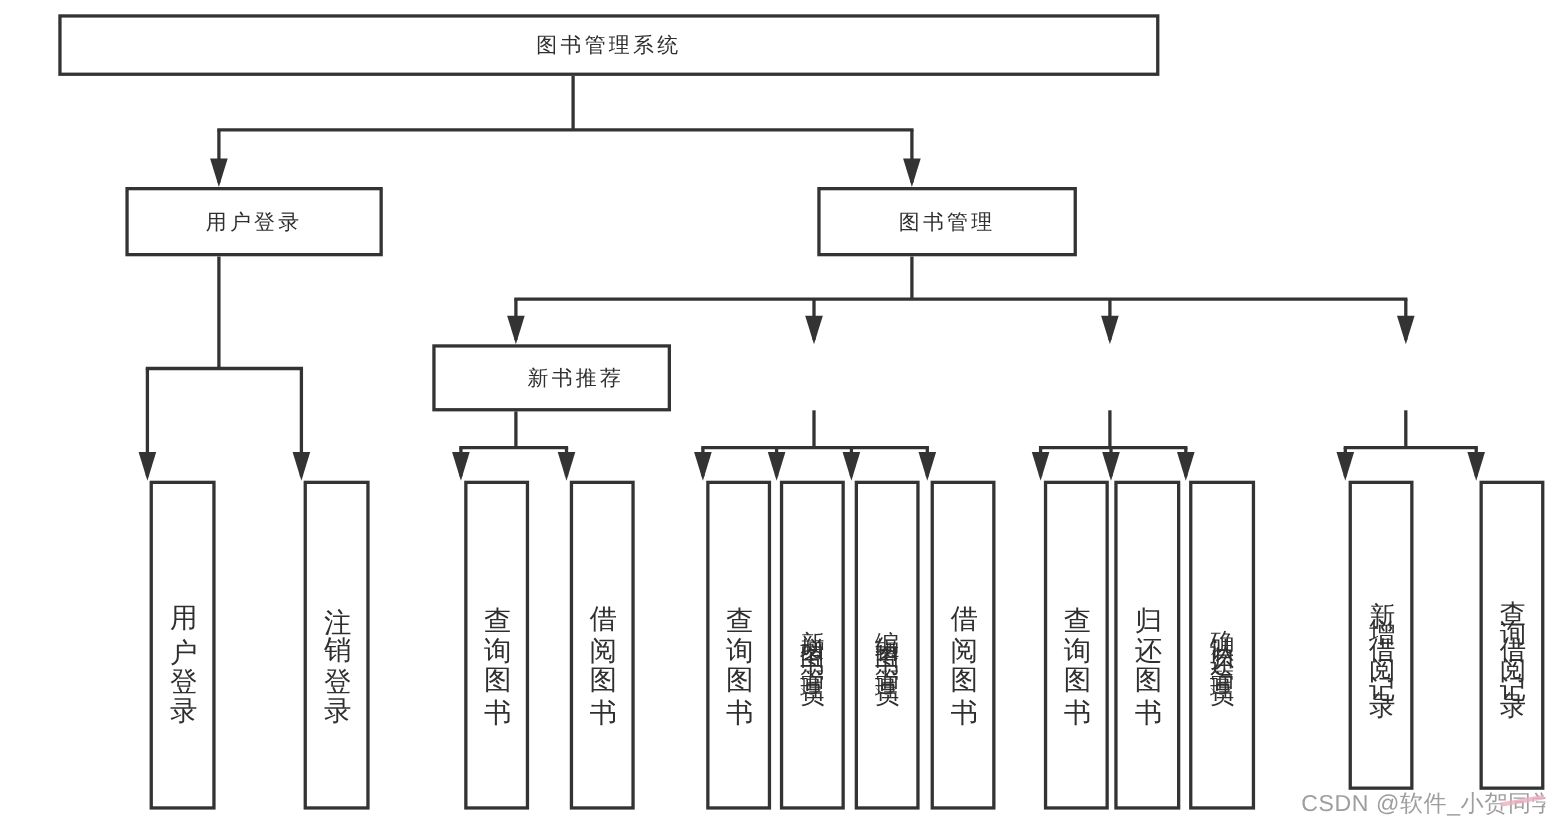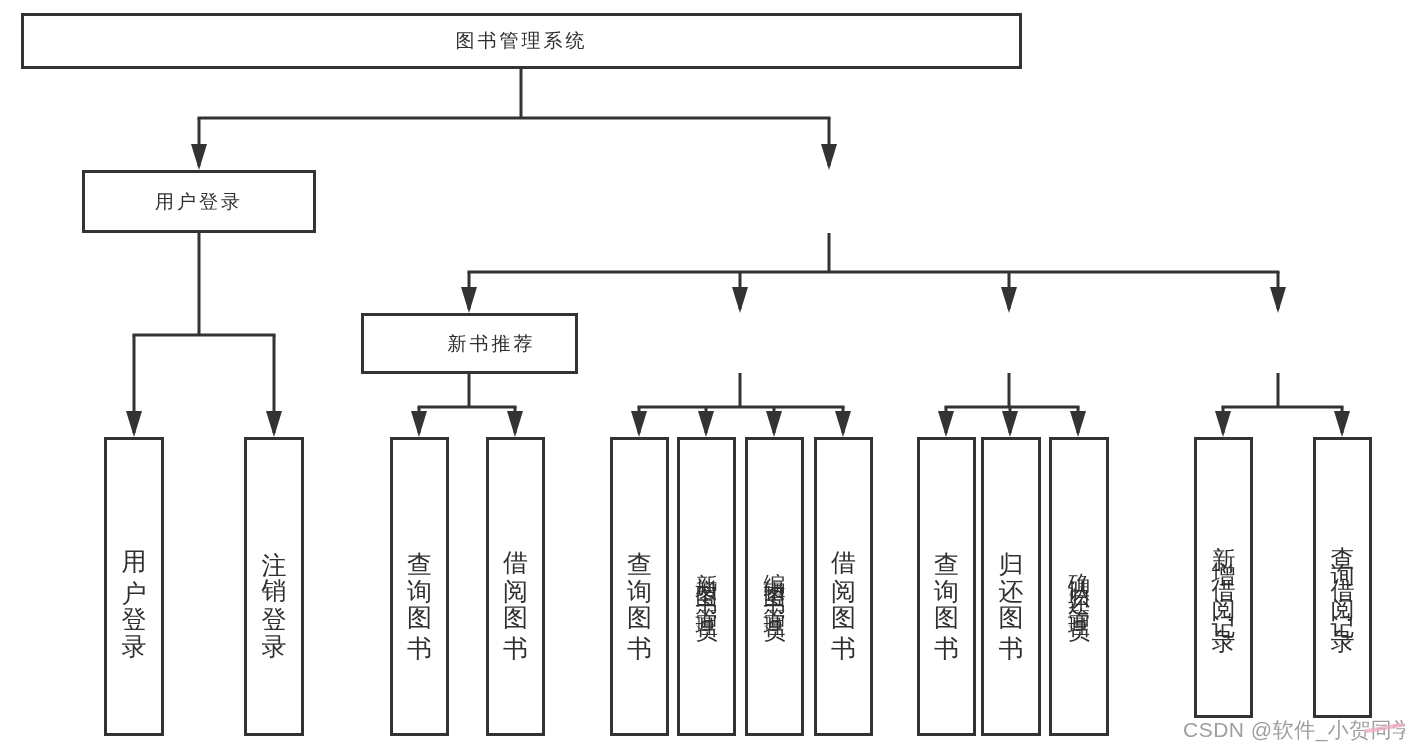"图书管理系统" .node { margin-left: none -> 32px }
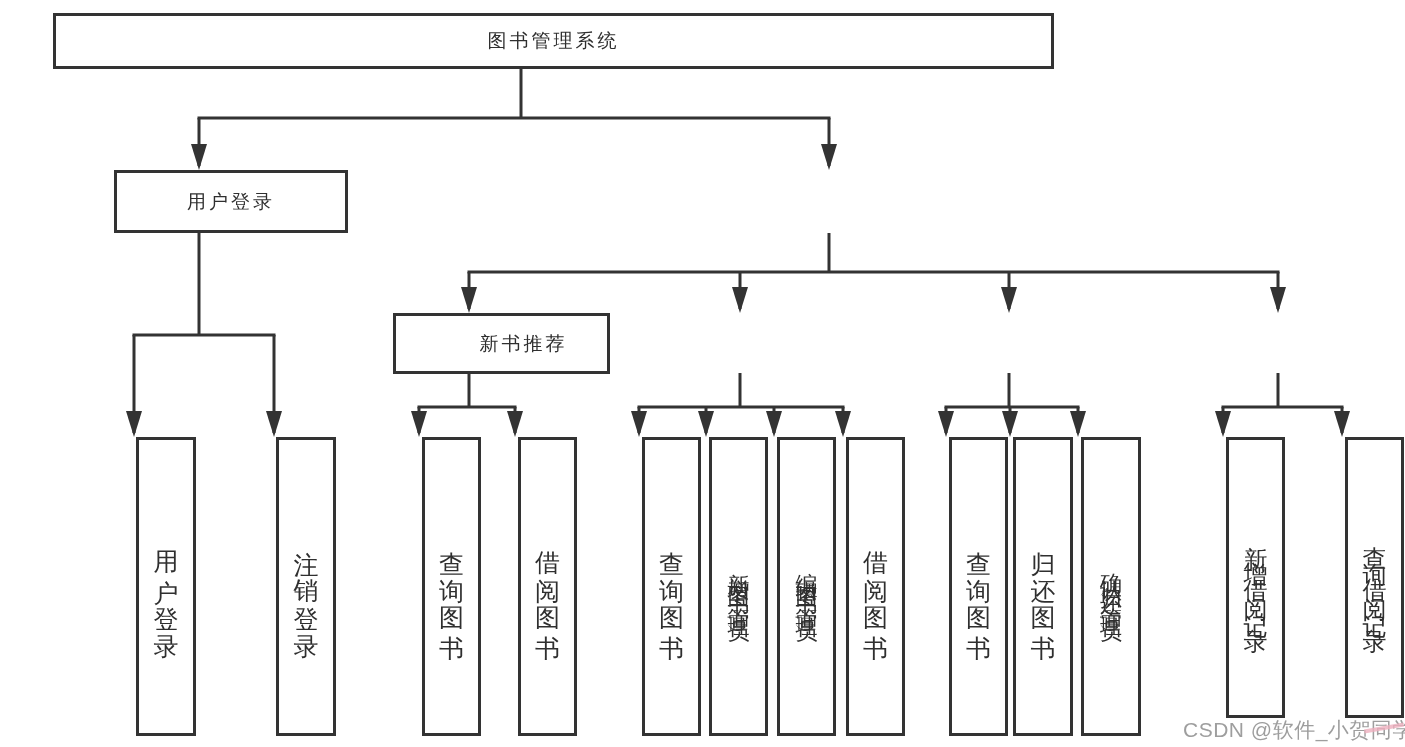"图书管理" div.node { html: none -> <div>图书管理</div> }
